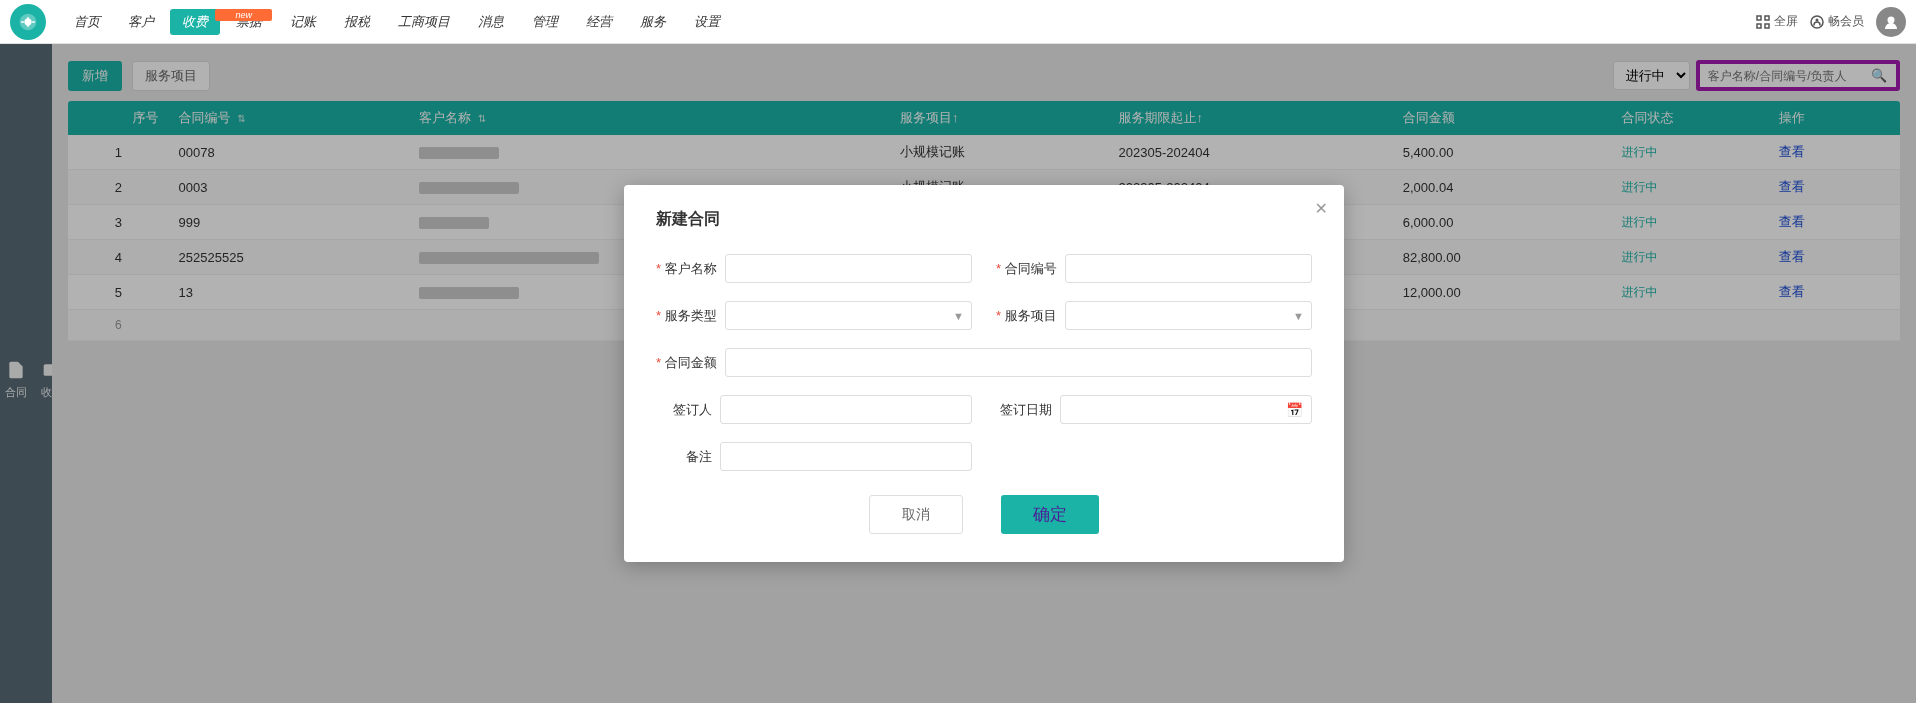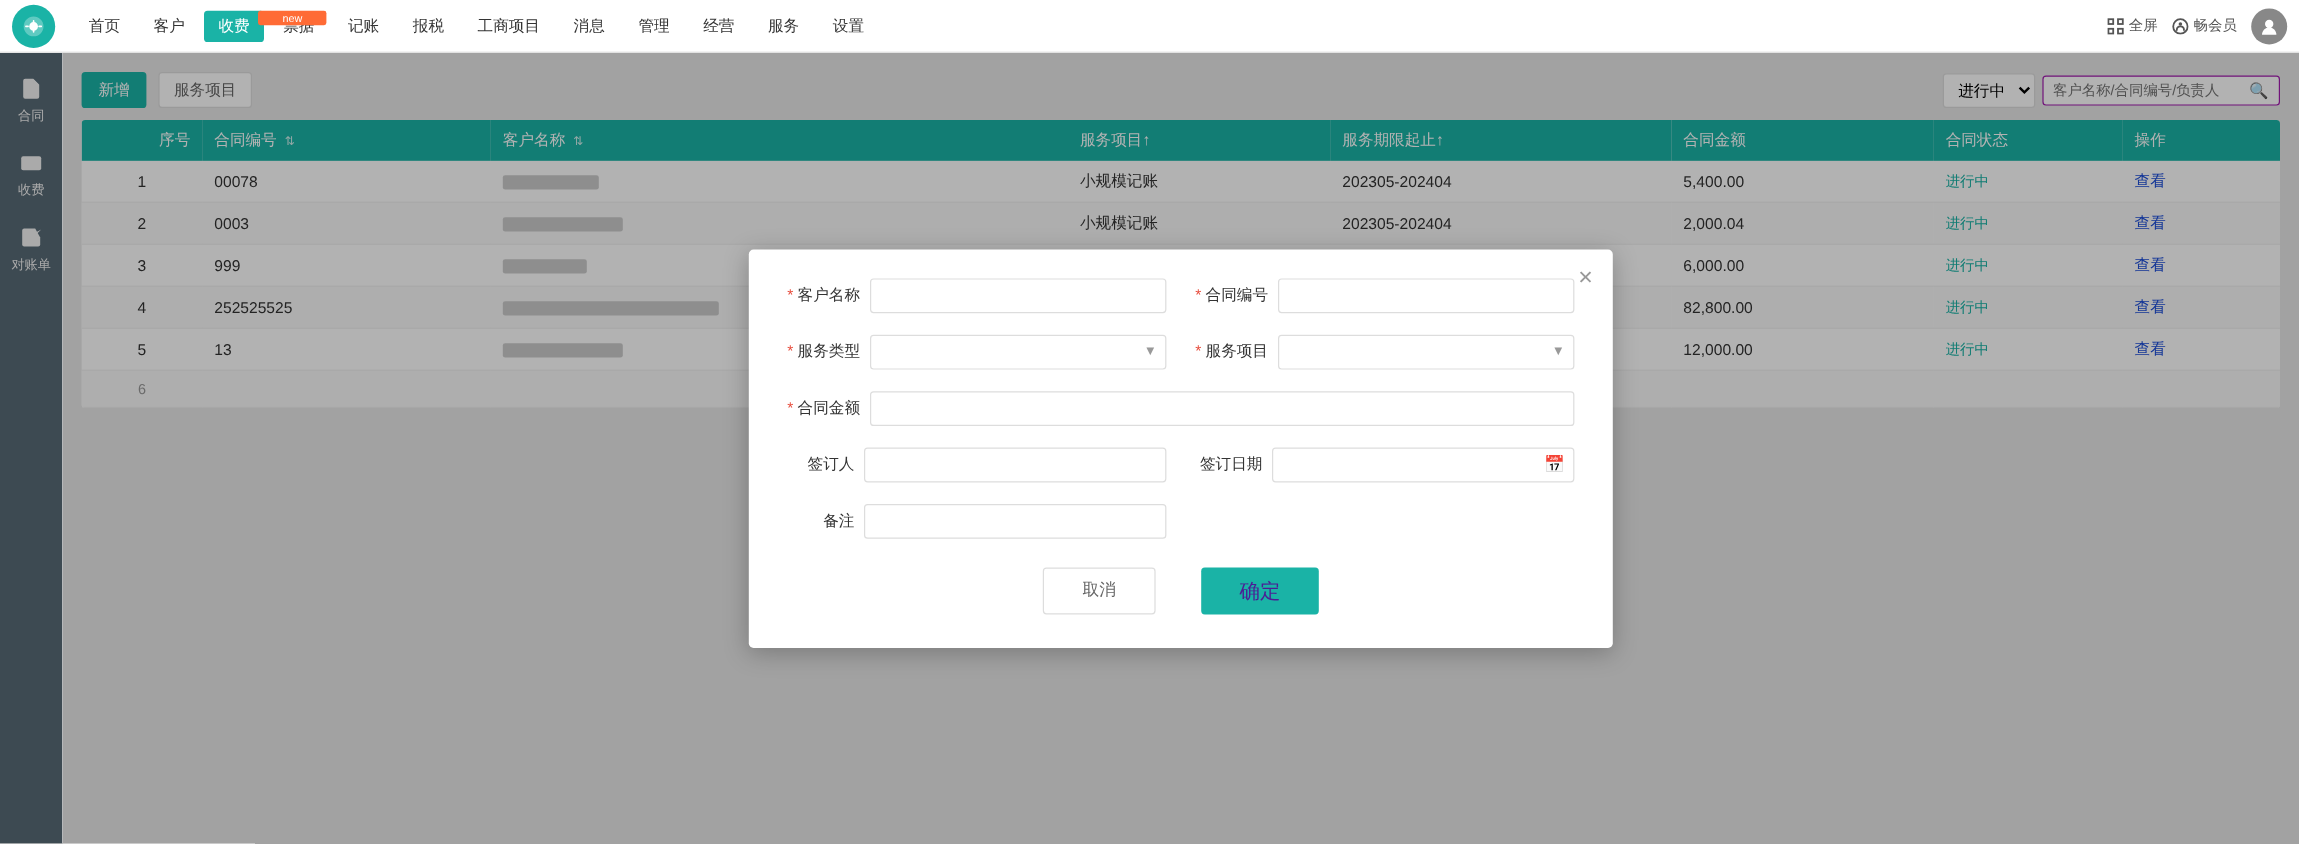"首页" .nav-items { font-style: none -> italic }
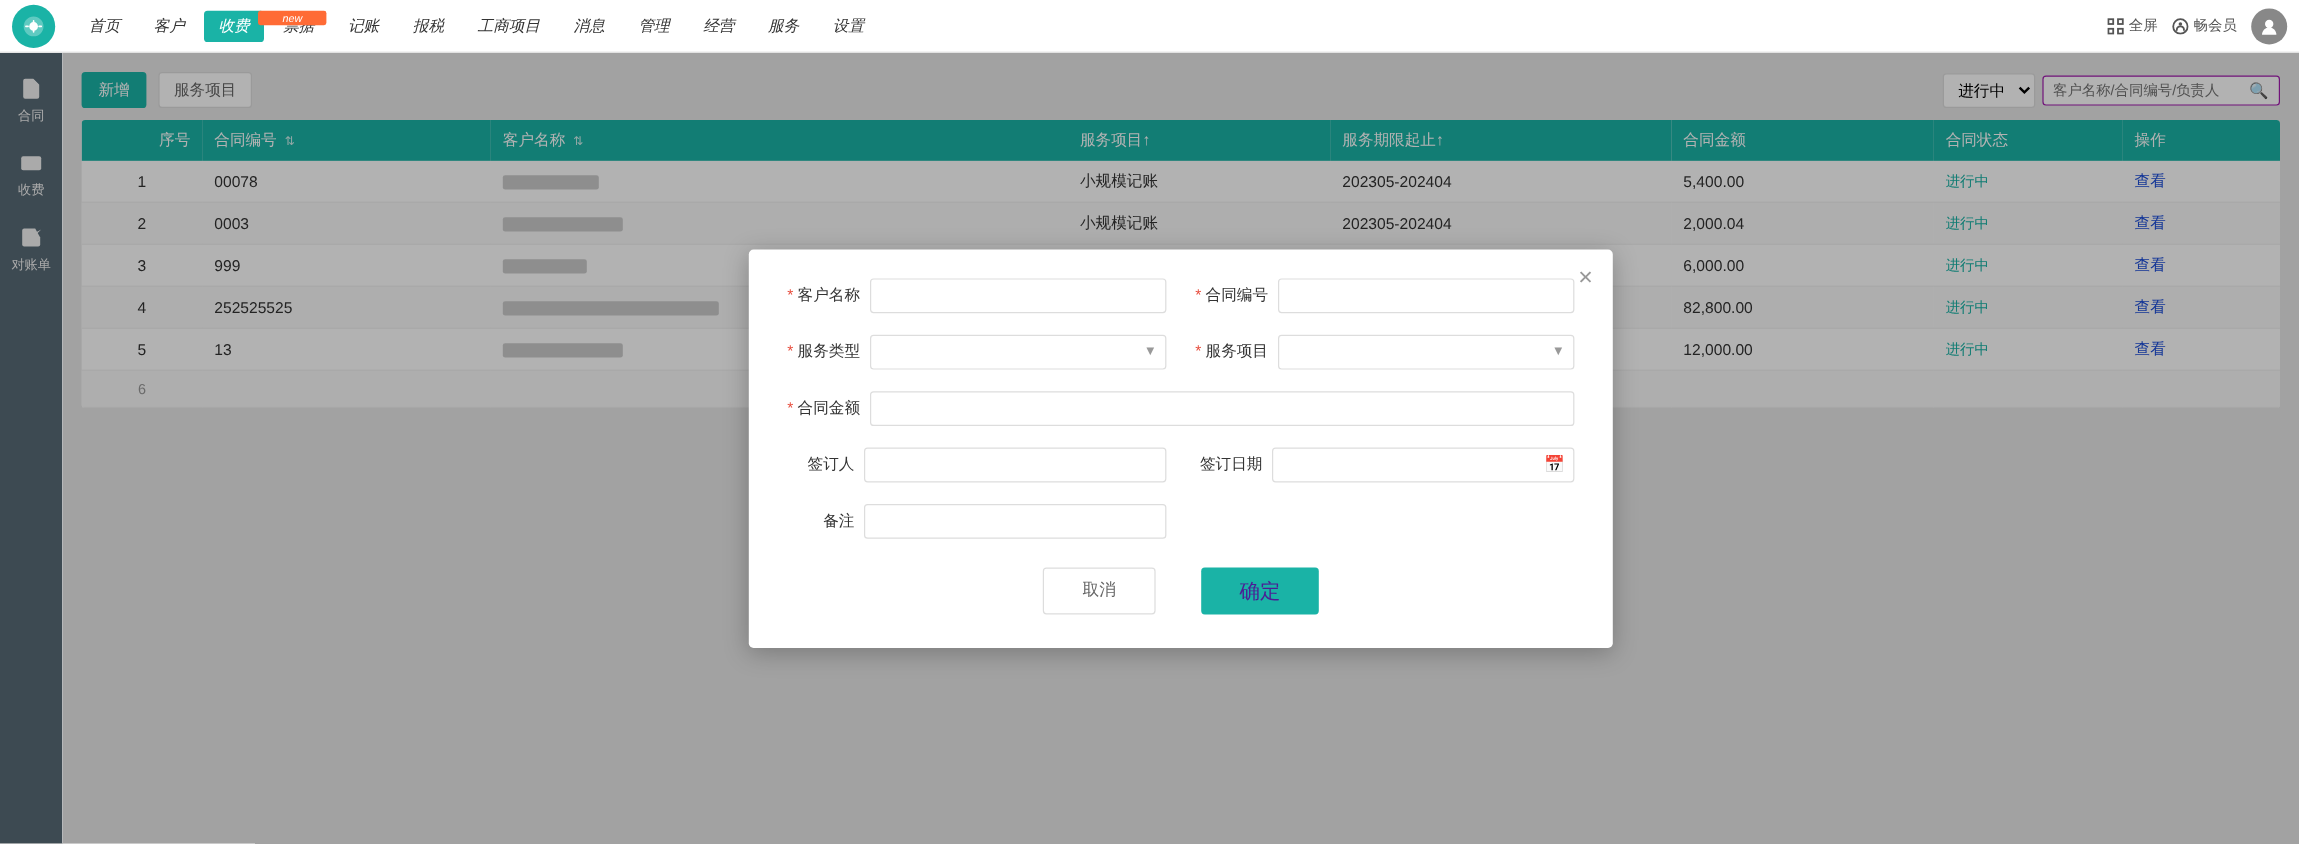"客户名称/合同编号/负责人" .search-box { border: 1px solid #a21caf -> 4px solid #a21caf }
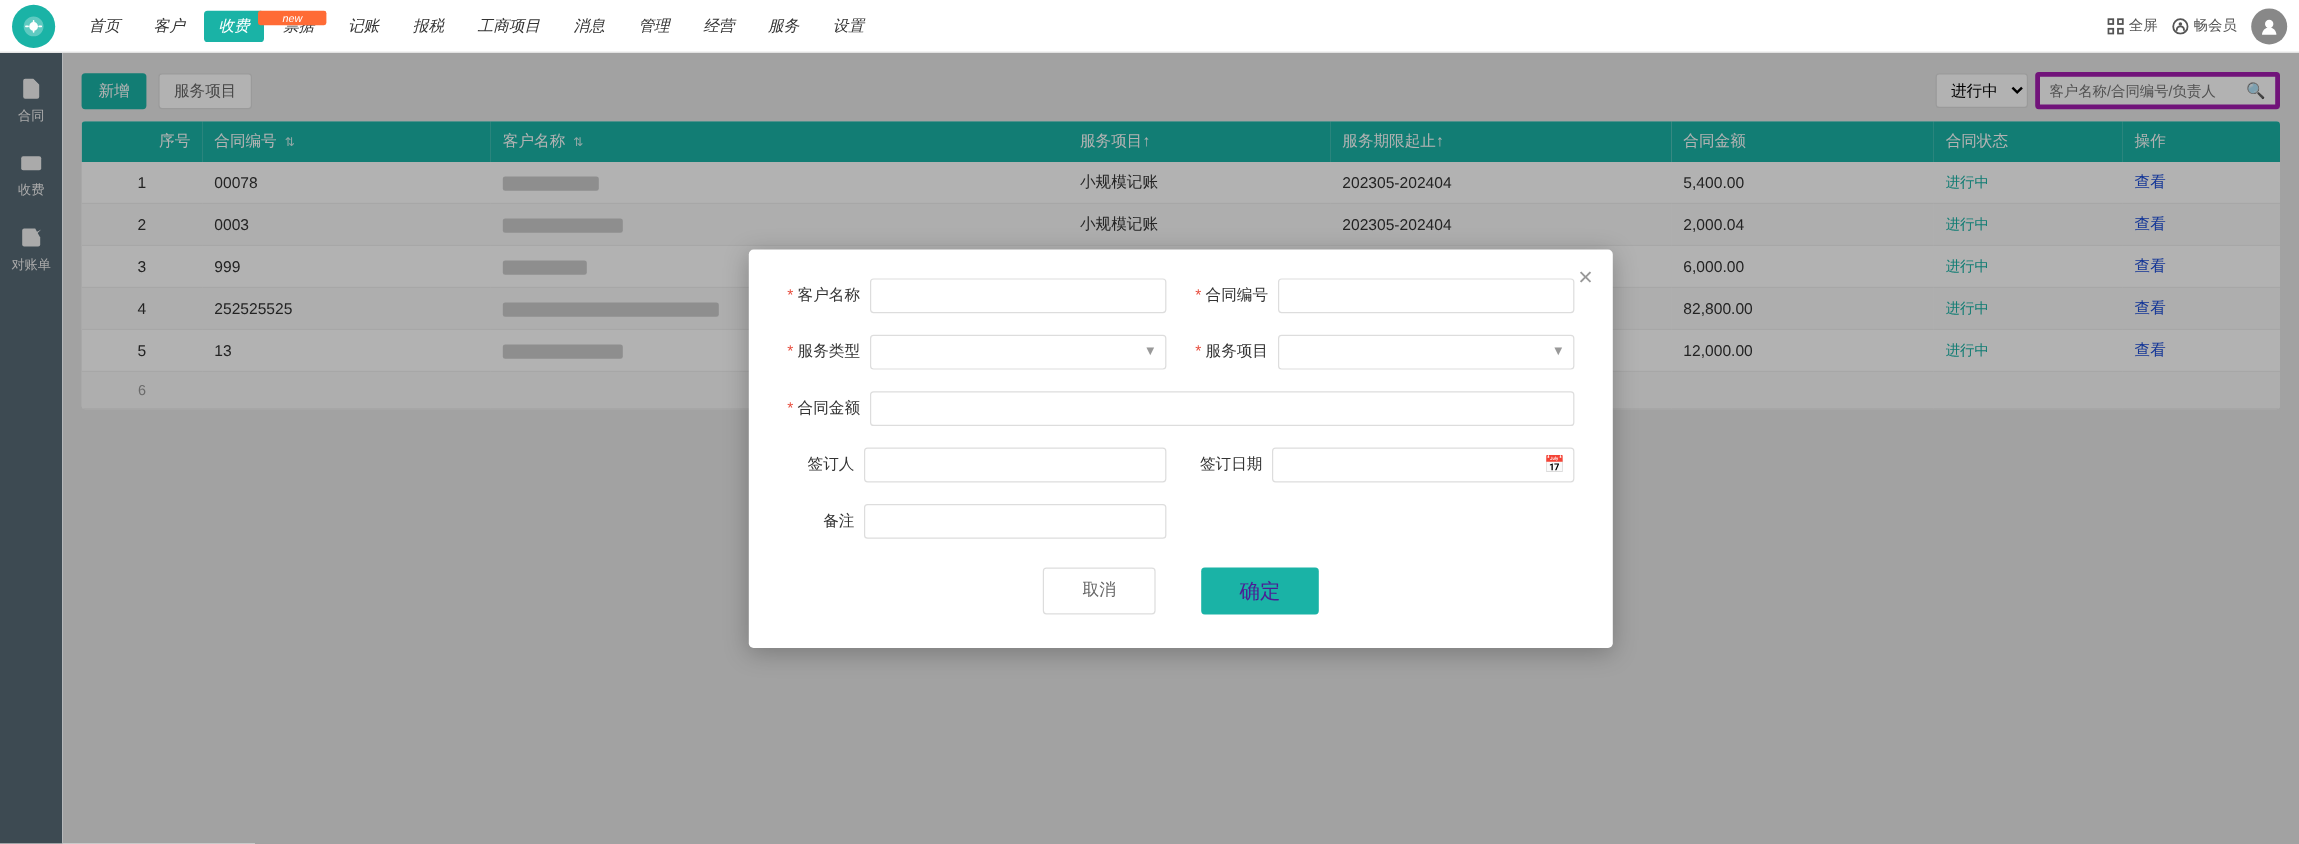"新建合同" div.modal-title { html: none -> <div>新建合同</div> }
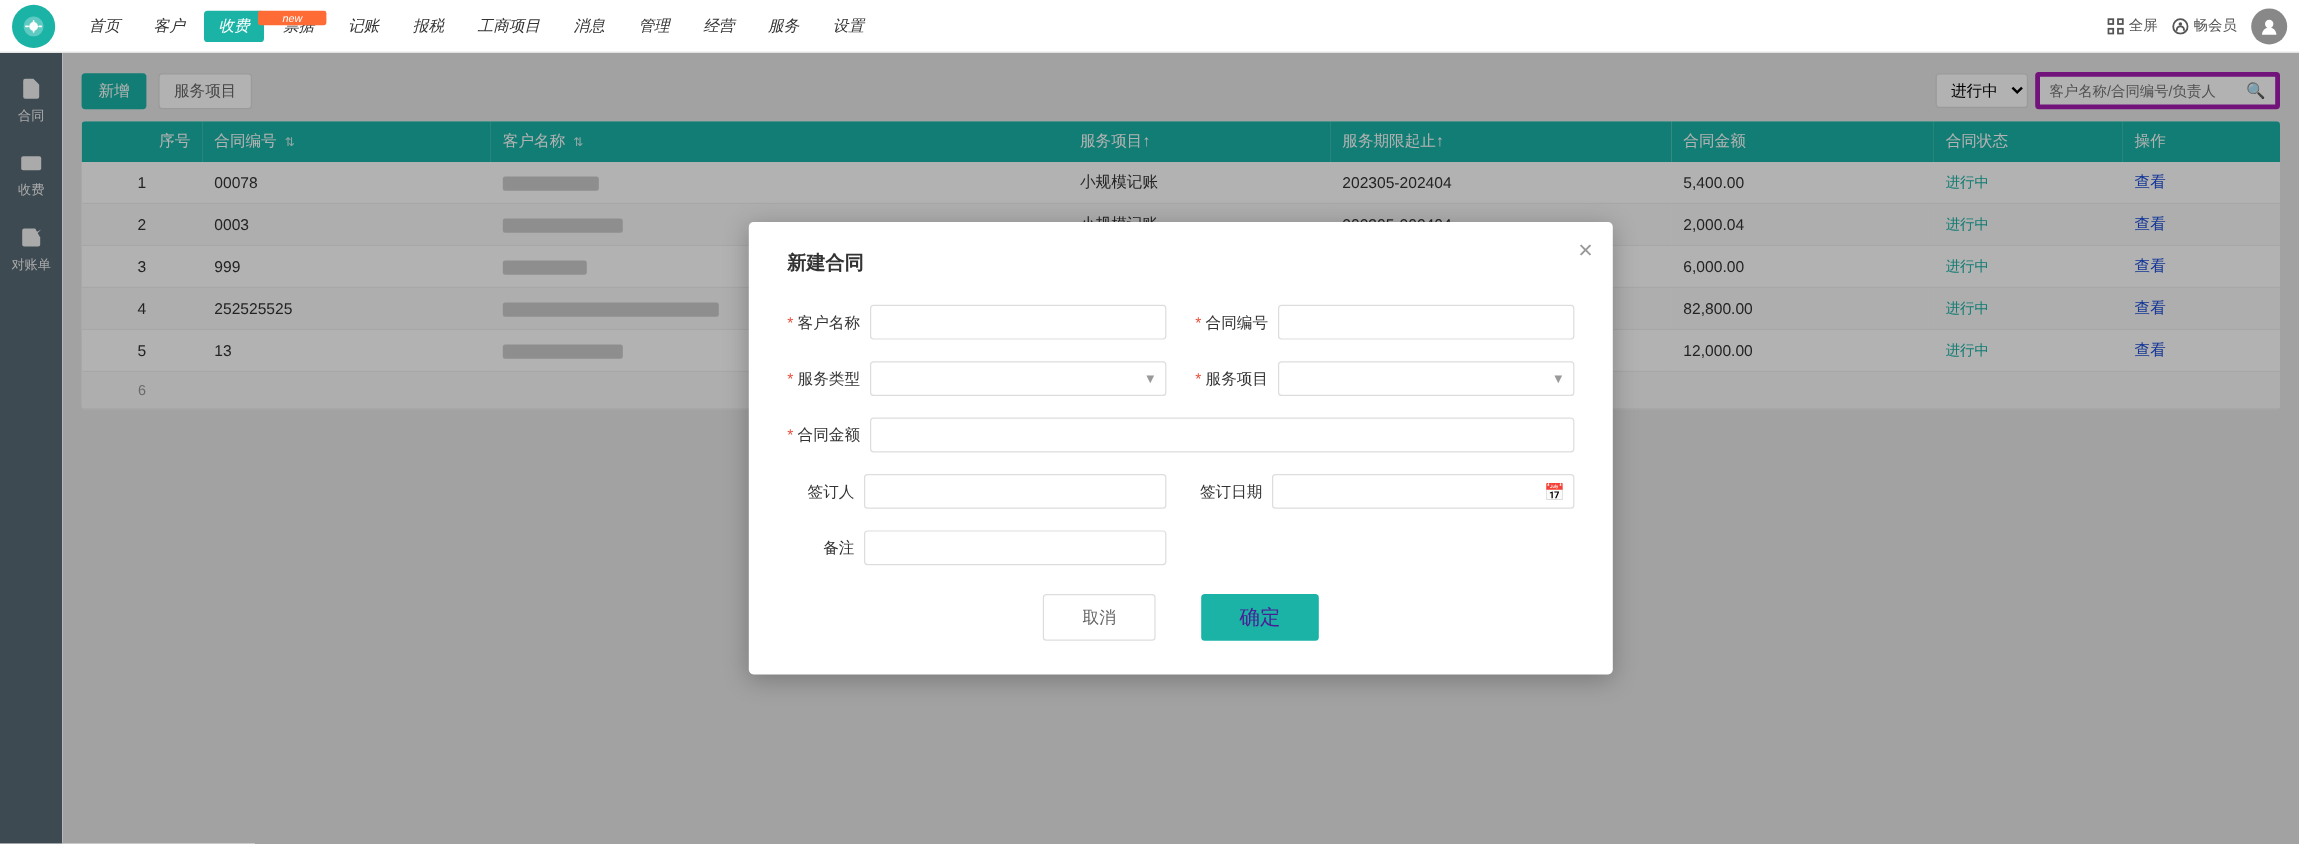"合同" .sidebar { flex-direction: column -> none }
